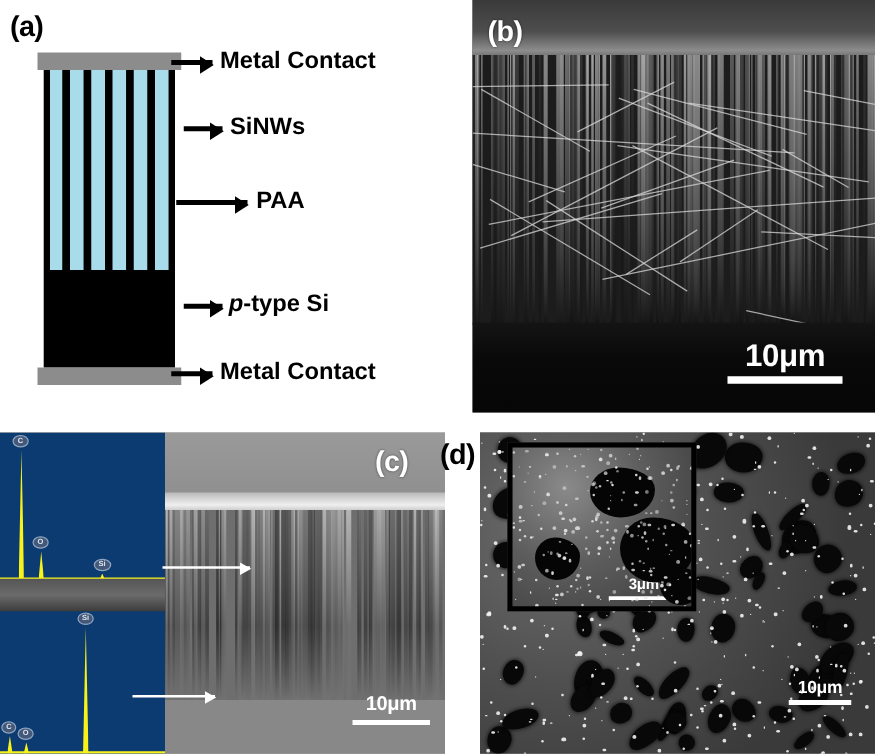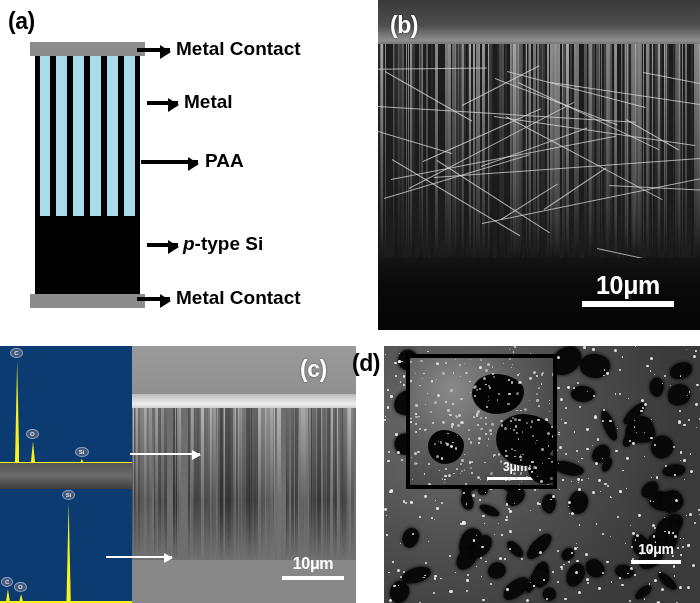"Metal" div.alabel { text: Metal -> SiNWs }
